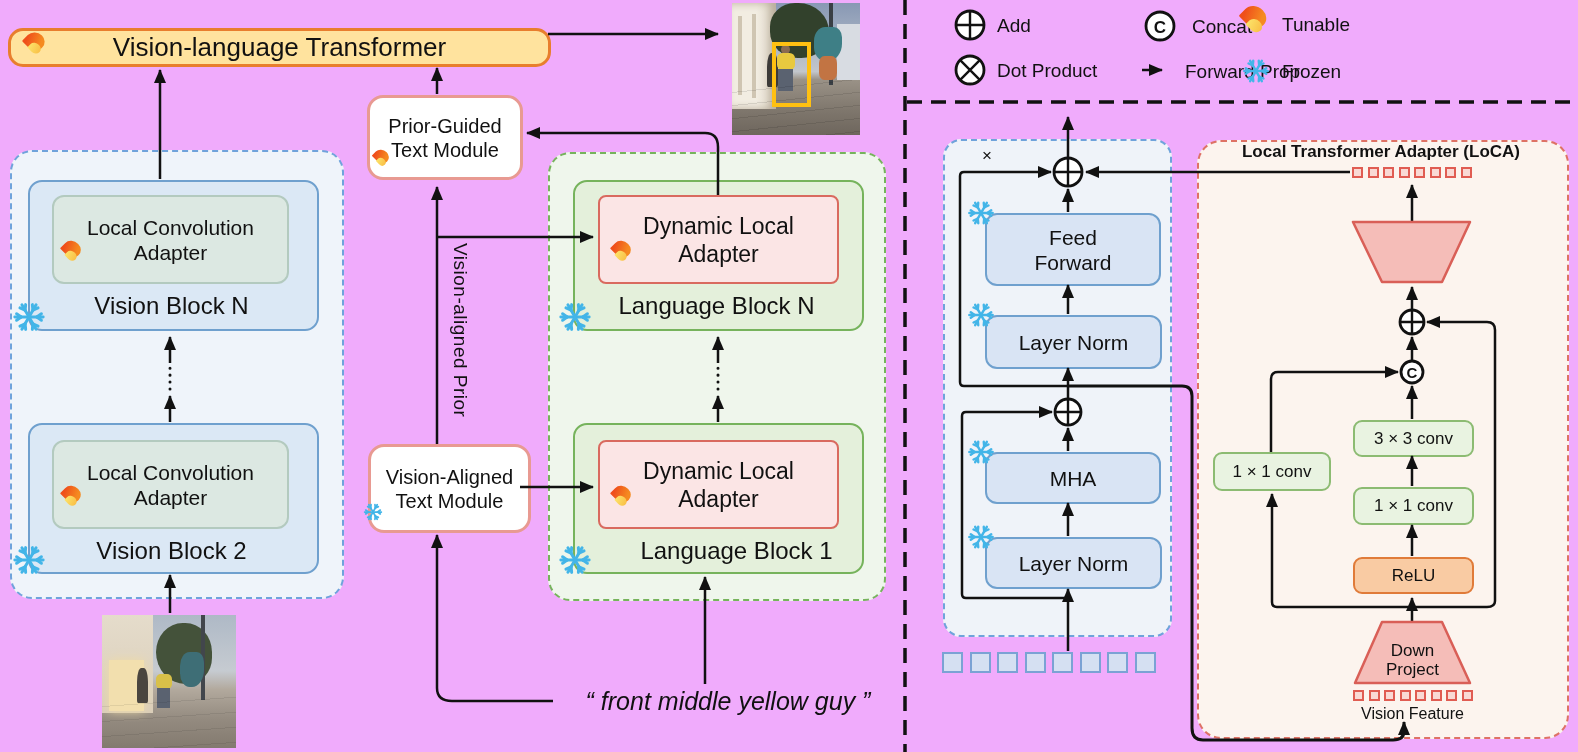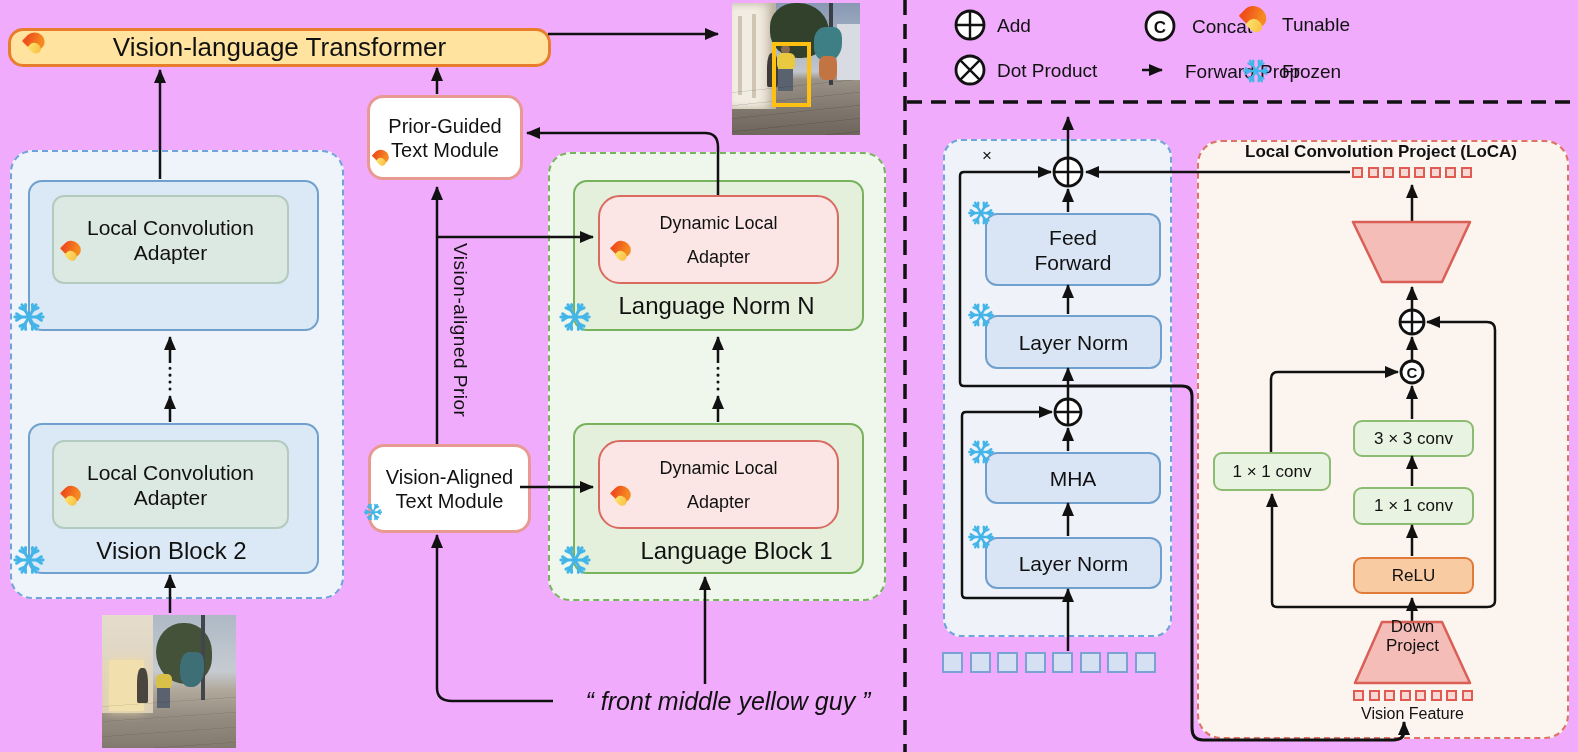"Local Convolution Project (LoCA)" div.abs { text: Convolution Project -> Transformer Adapter }
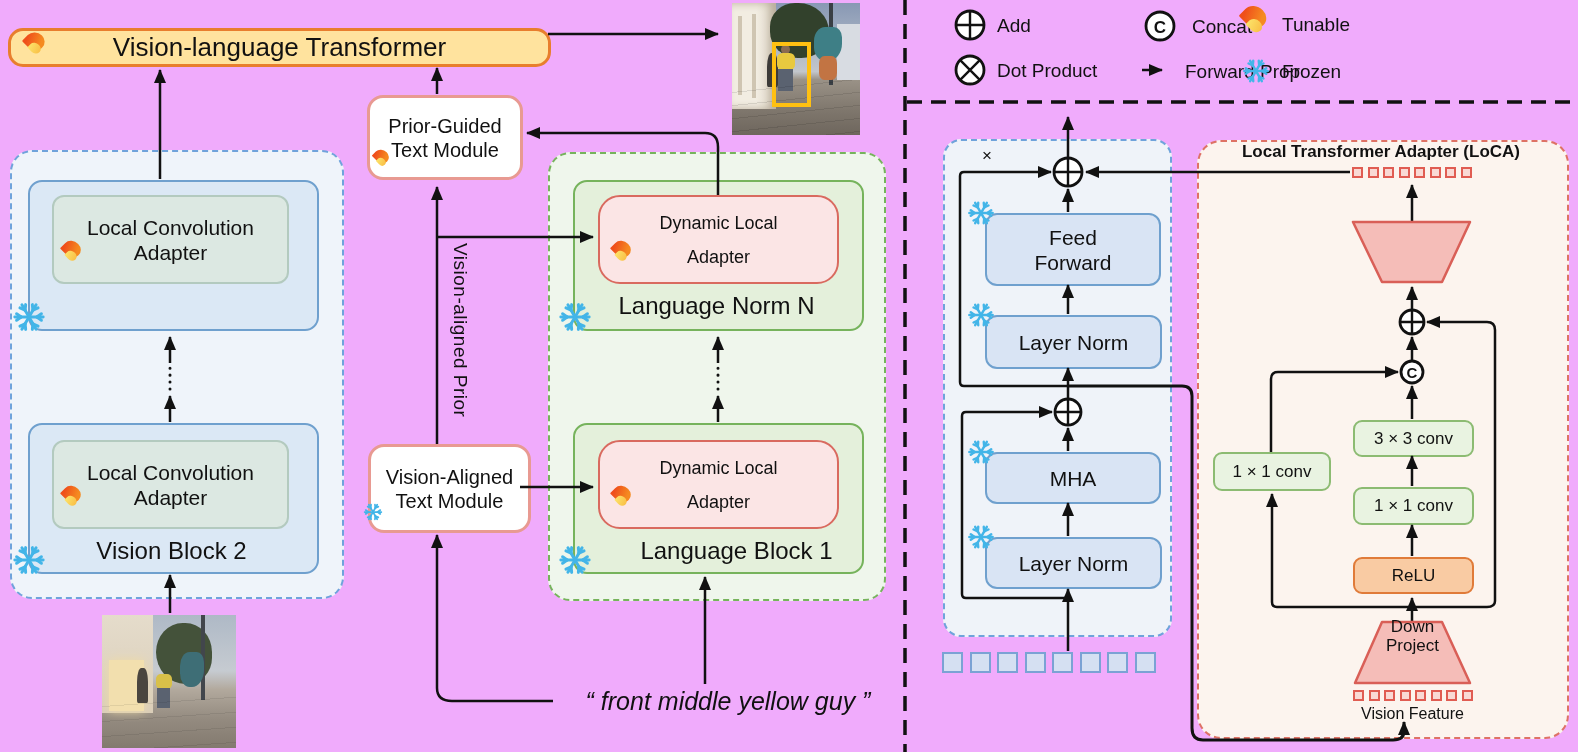"Dynamic Local Adapter" .dla { border-radius: 22px -> 8px; font-size: 18px -> 23px; line-height: 34px -> 28px }
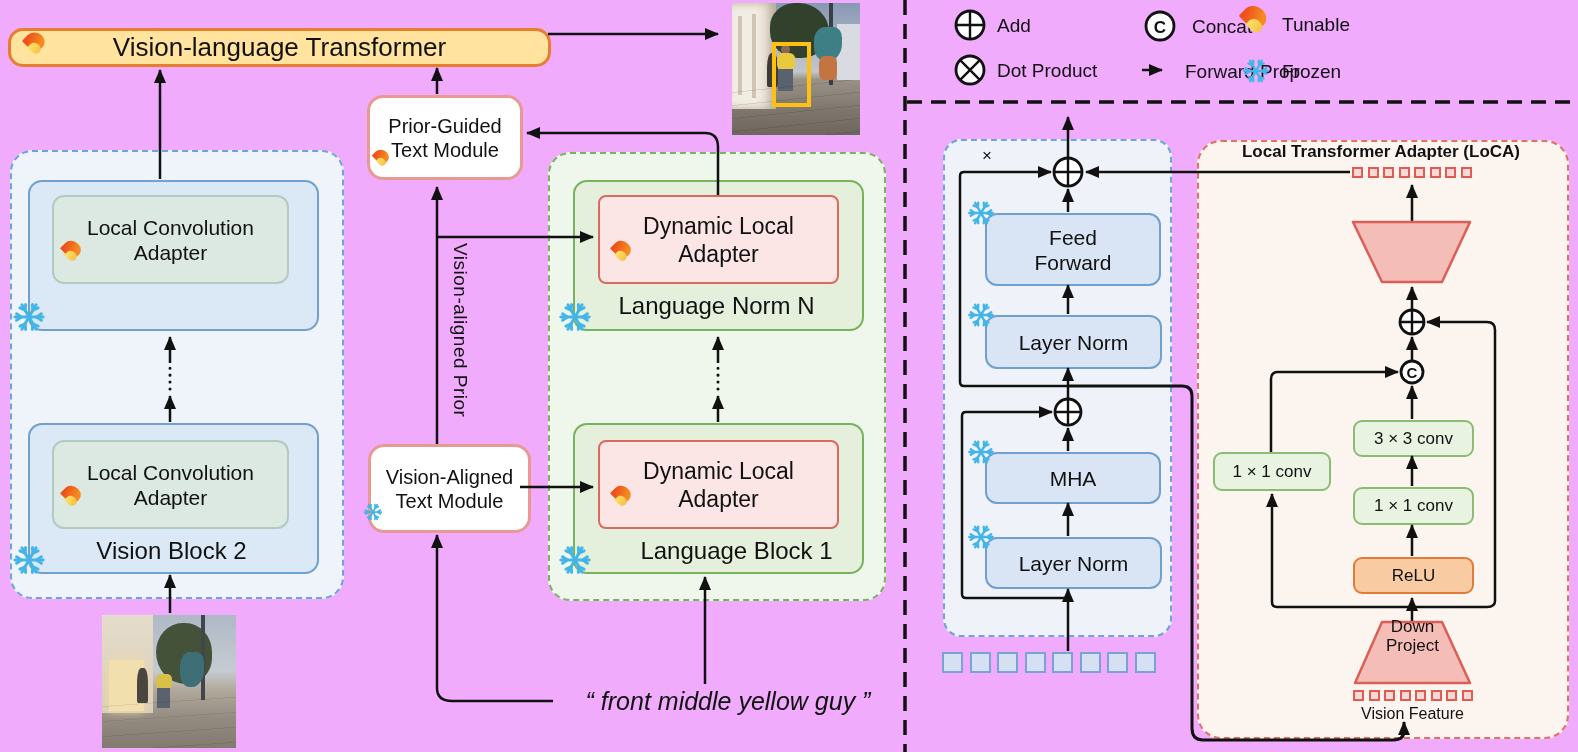"Vision Block N" div.blkLabel { html: none -> <div>Vision Block N</div> }
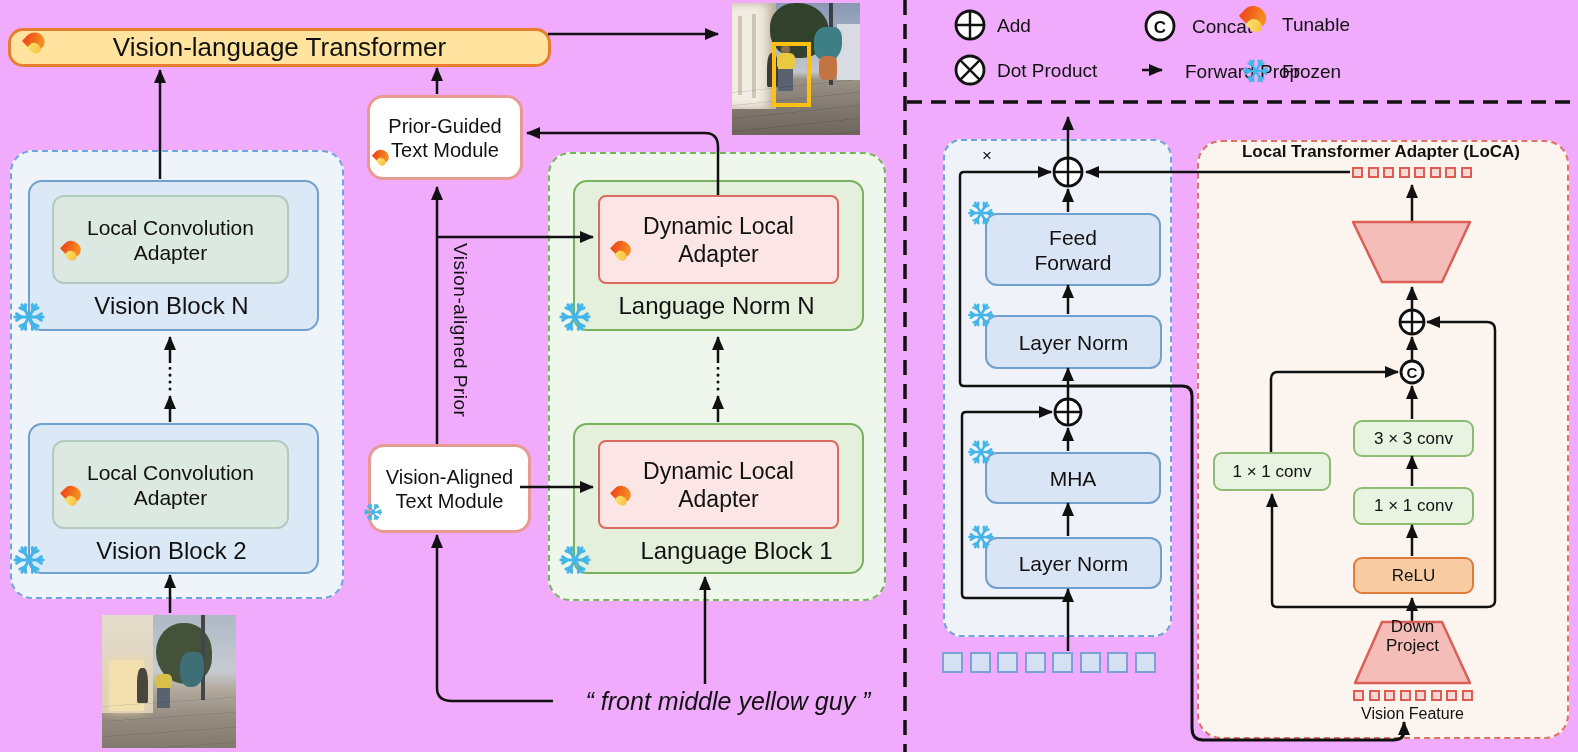"Language Norm N" div.blkLabel { text: Norm -> Block }
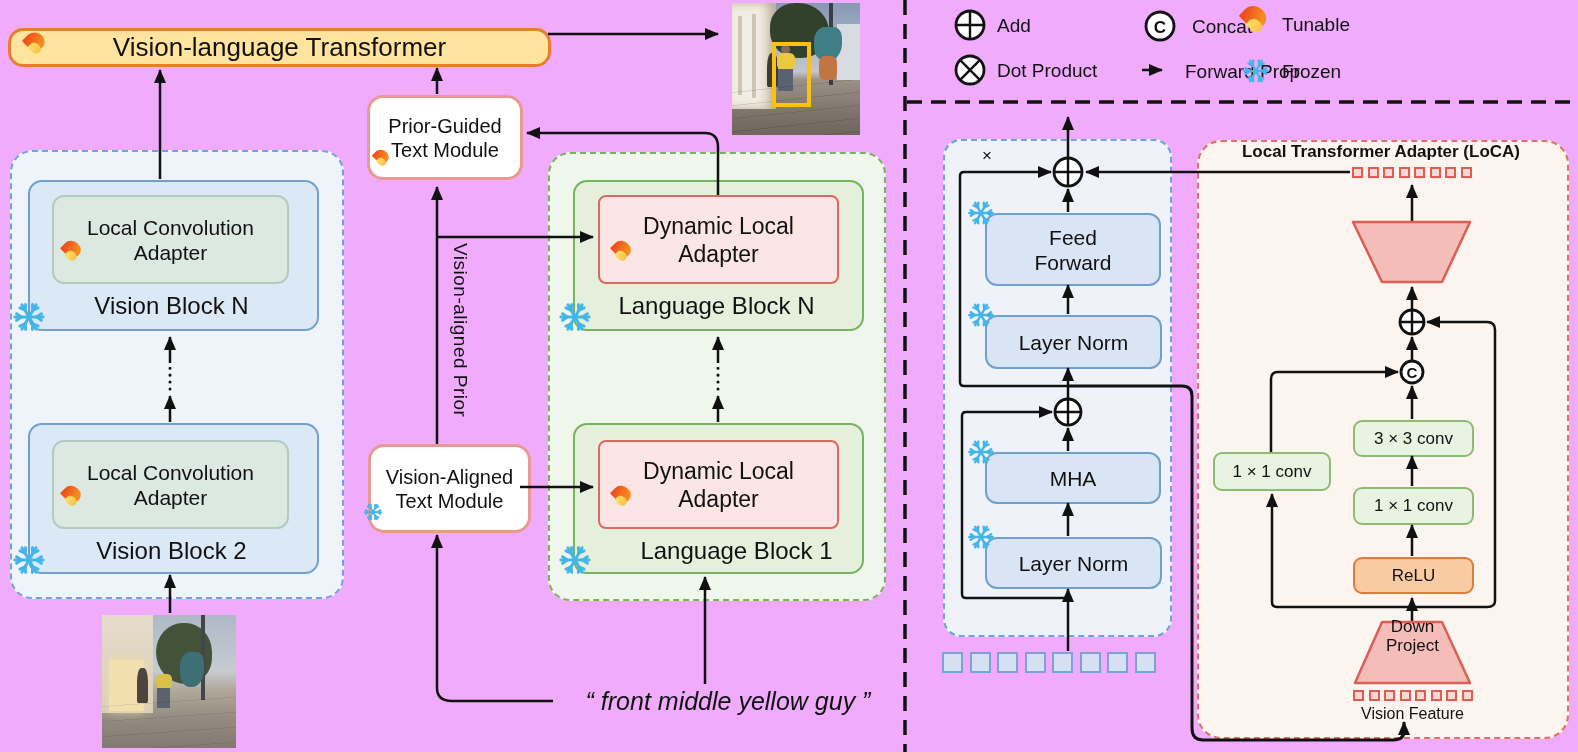"Down Project" div.trapLab { top: 614px -> 638px }
